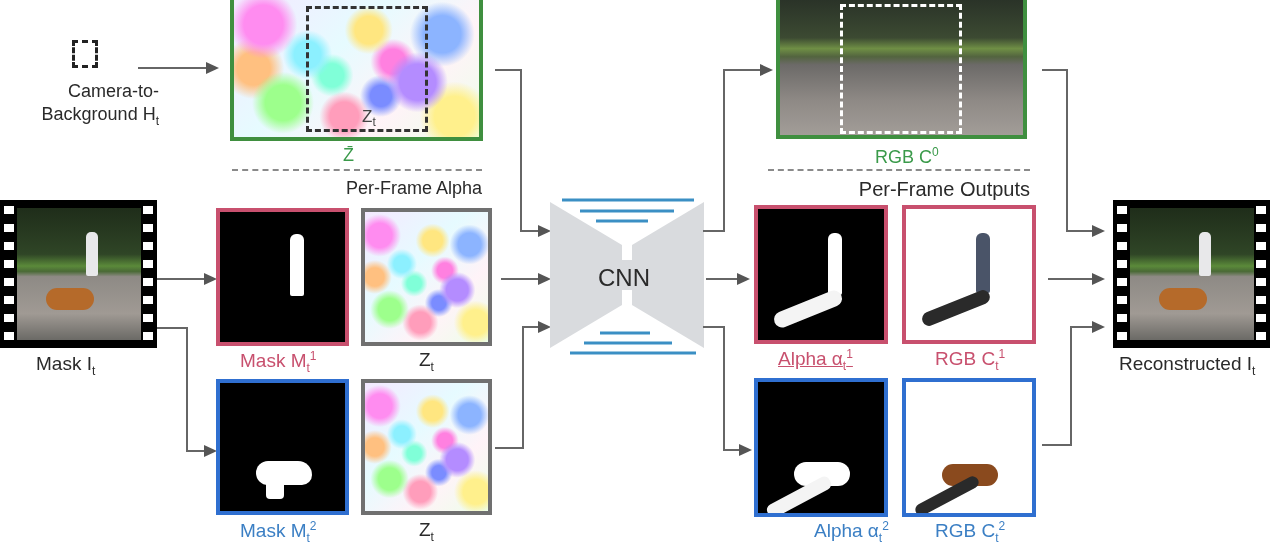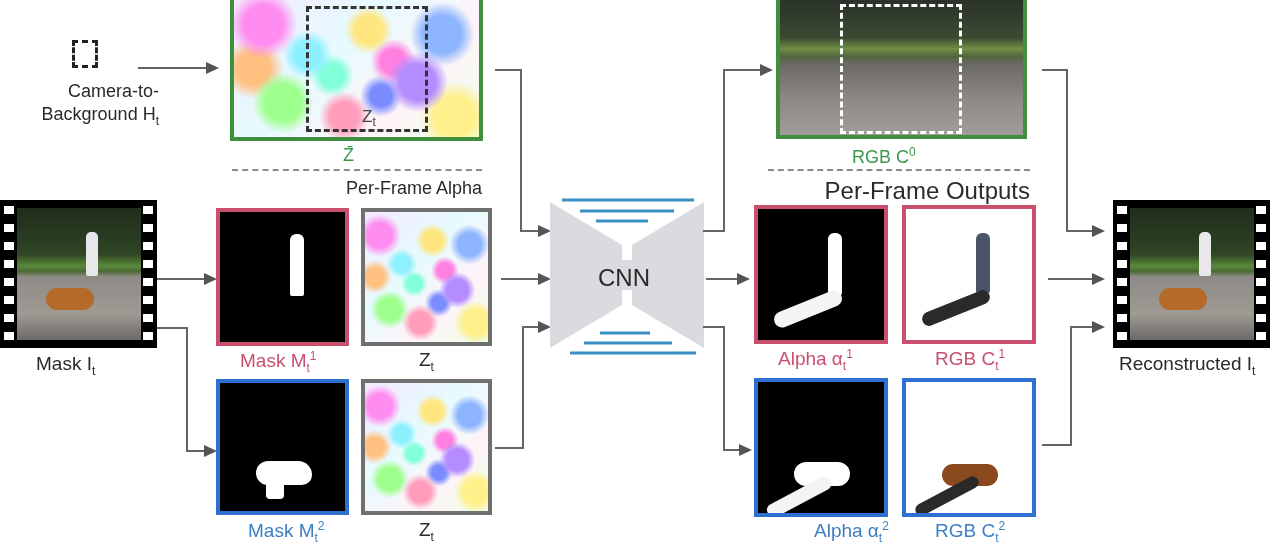"RGB C0" div.label { left: 852px -> 875px }
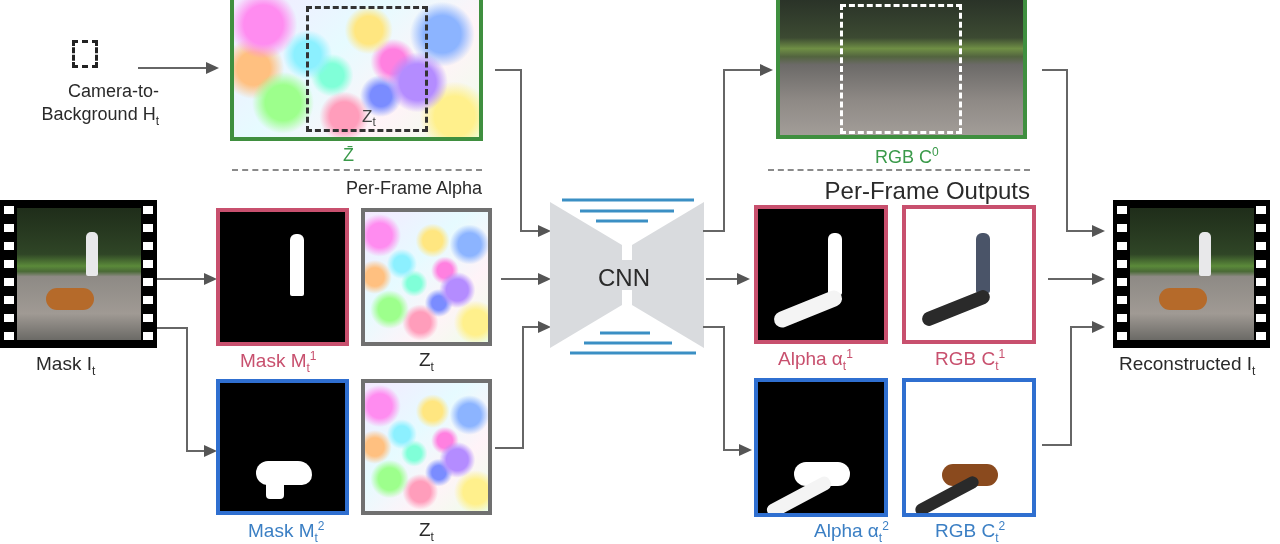"Per-Frame Outputs" div.label { font-size: 24px -> 20px }
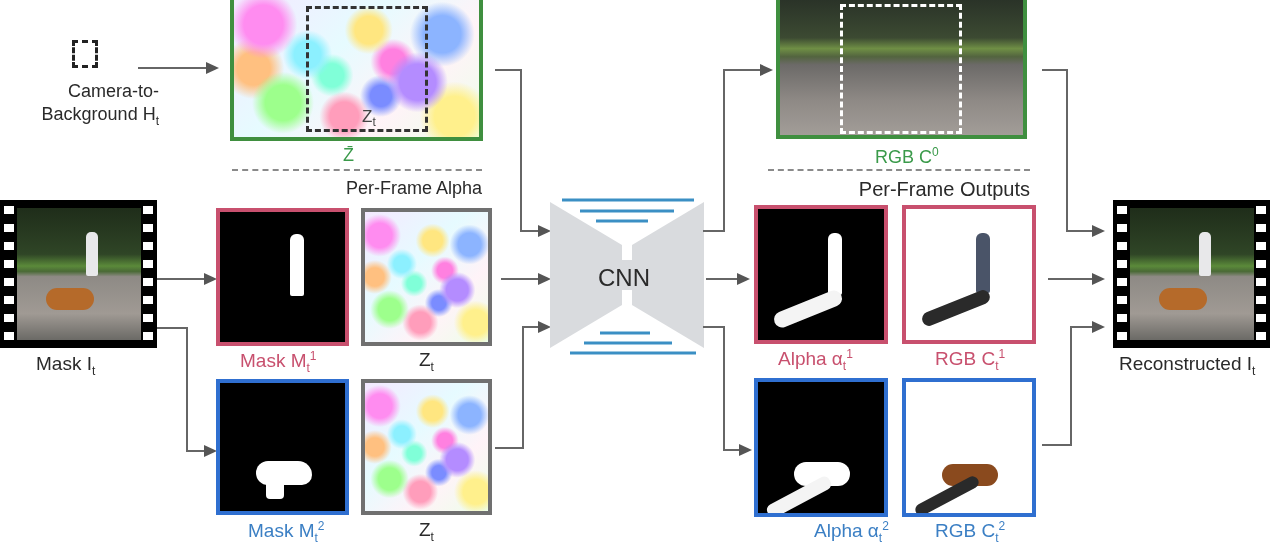"Alpha αt1" div.label { text-decoration: none -> underline }
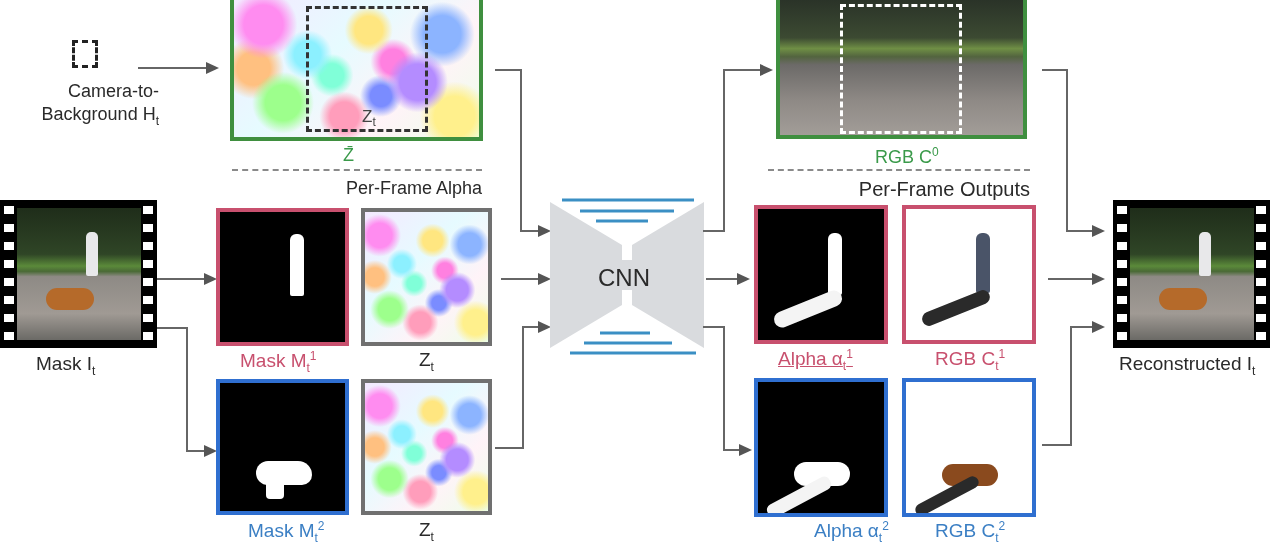"Mask Mt2" div.label { margin-left: 8px -> none }
